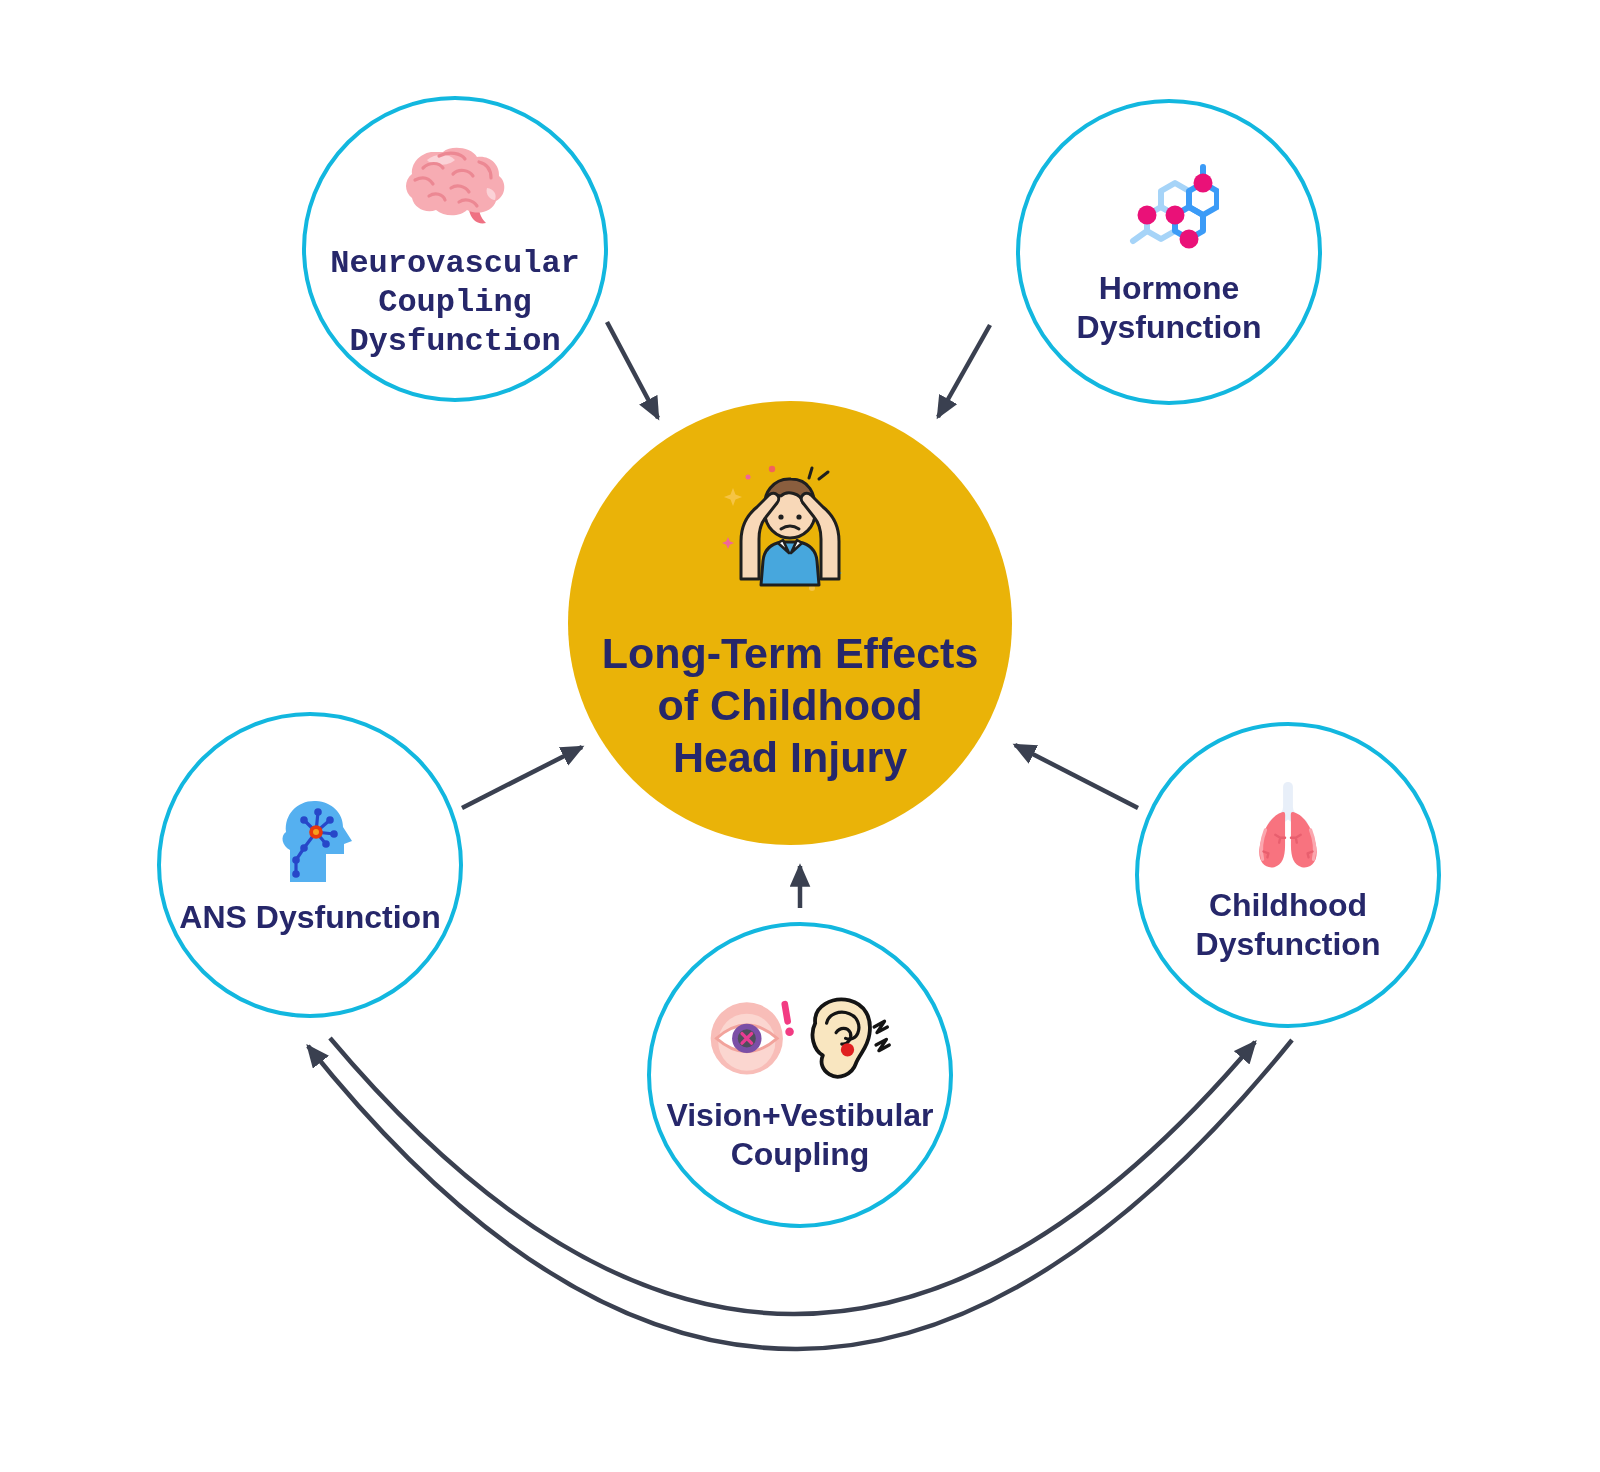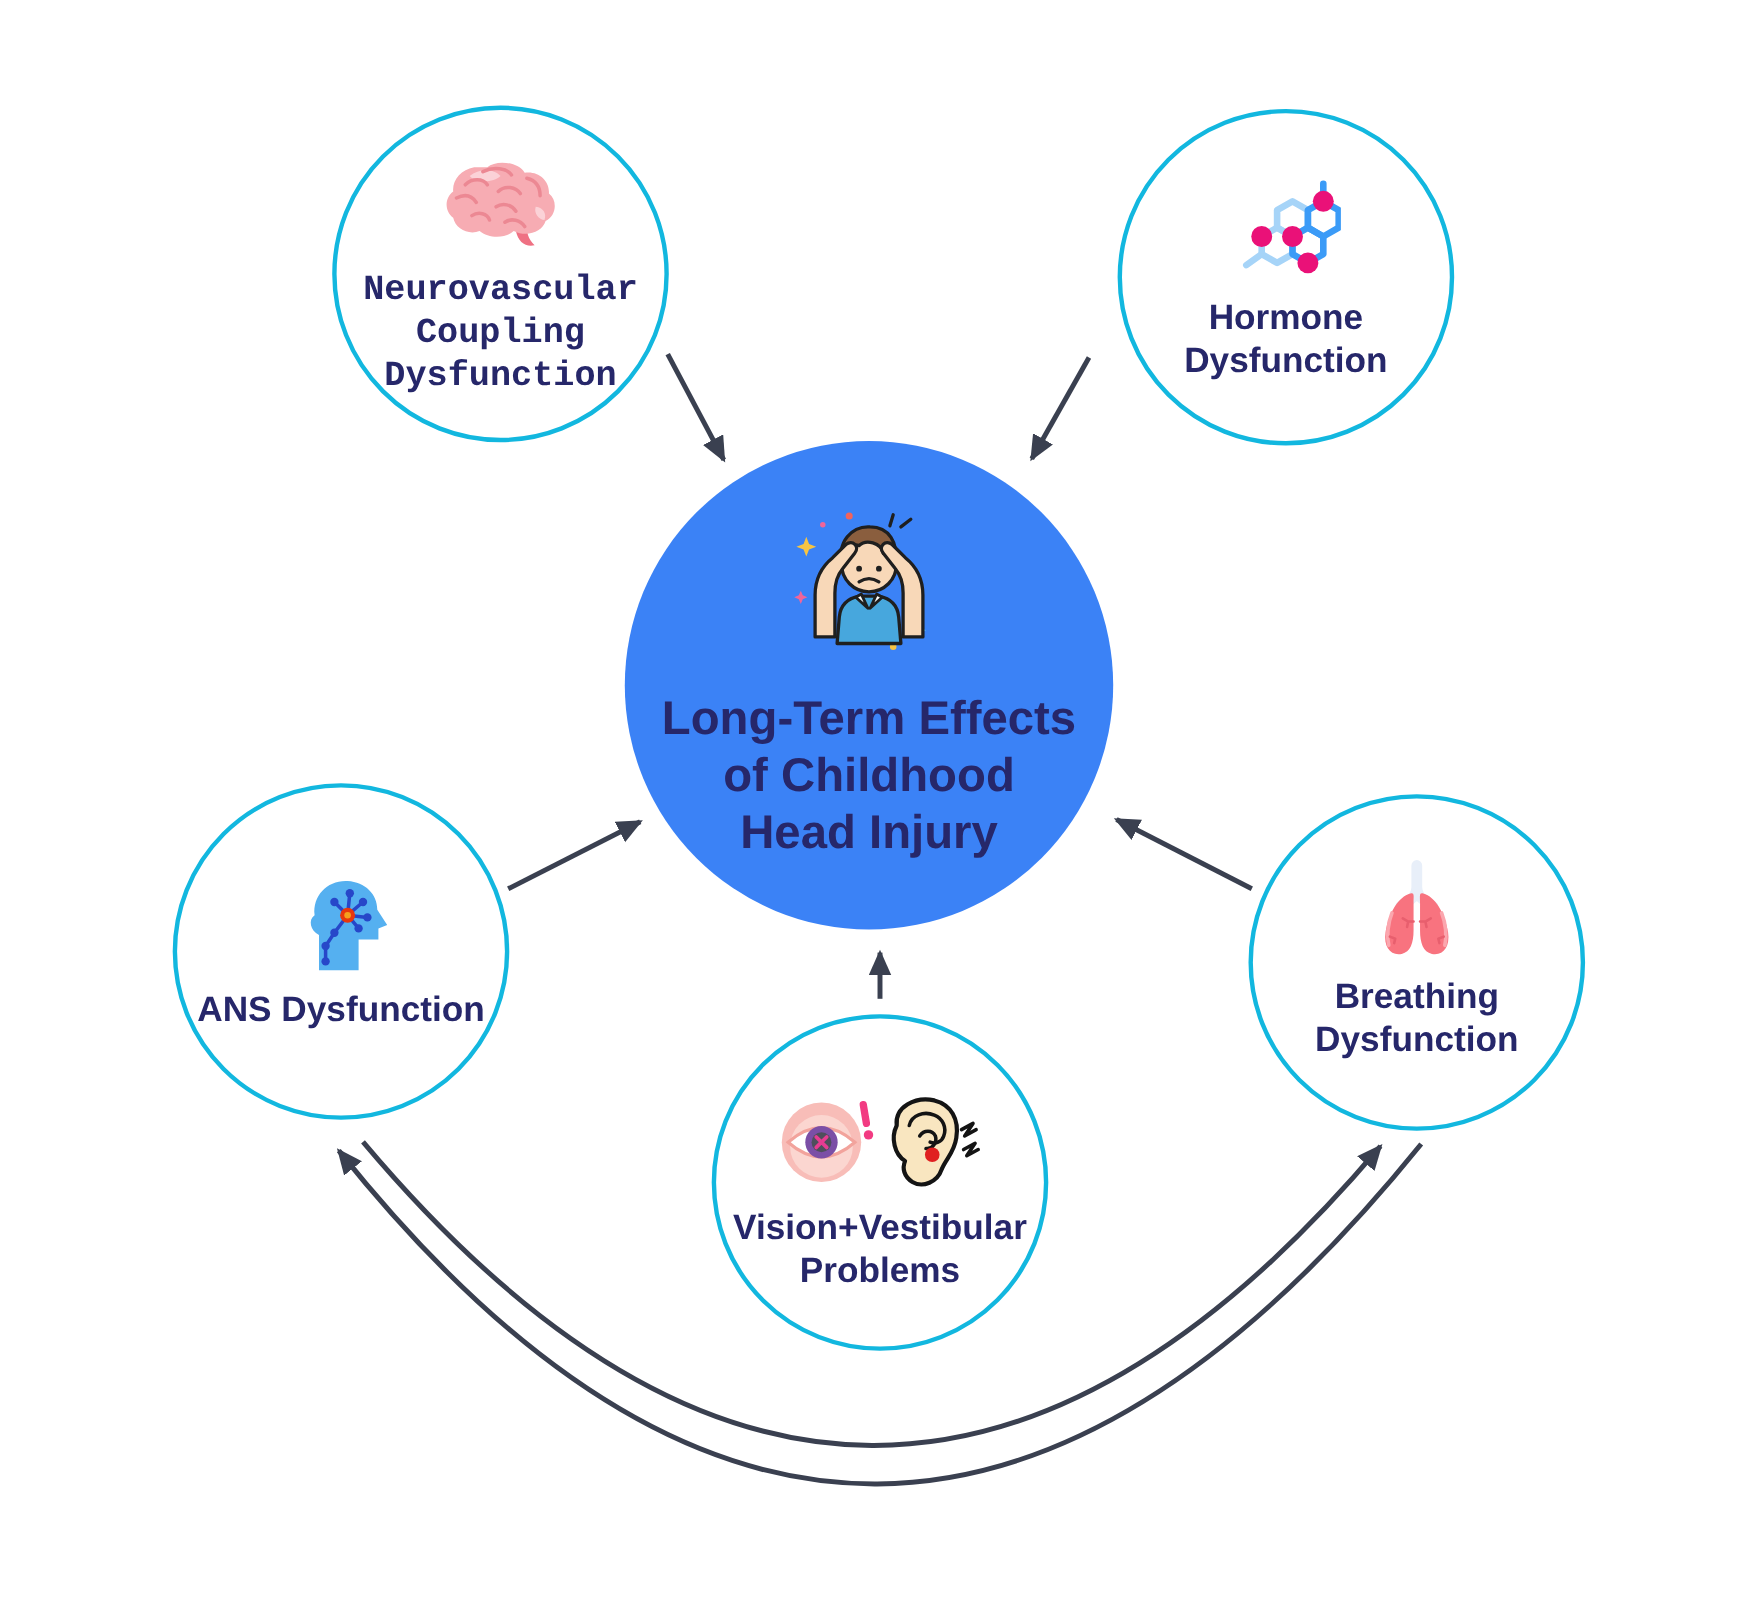"Long-Term Effects" .node-center { background: #3b82f6 -> #eab308 }
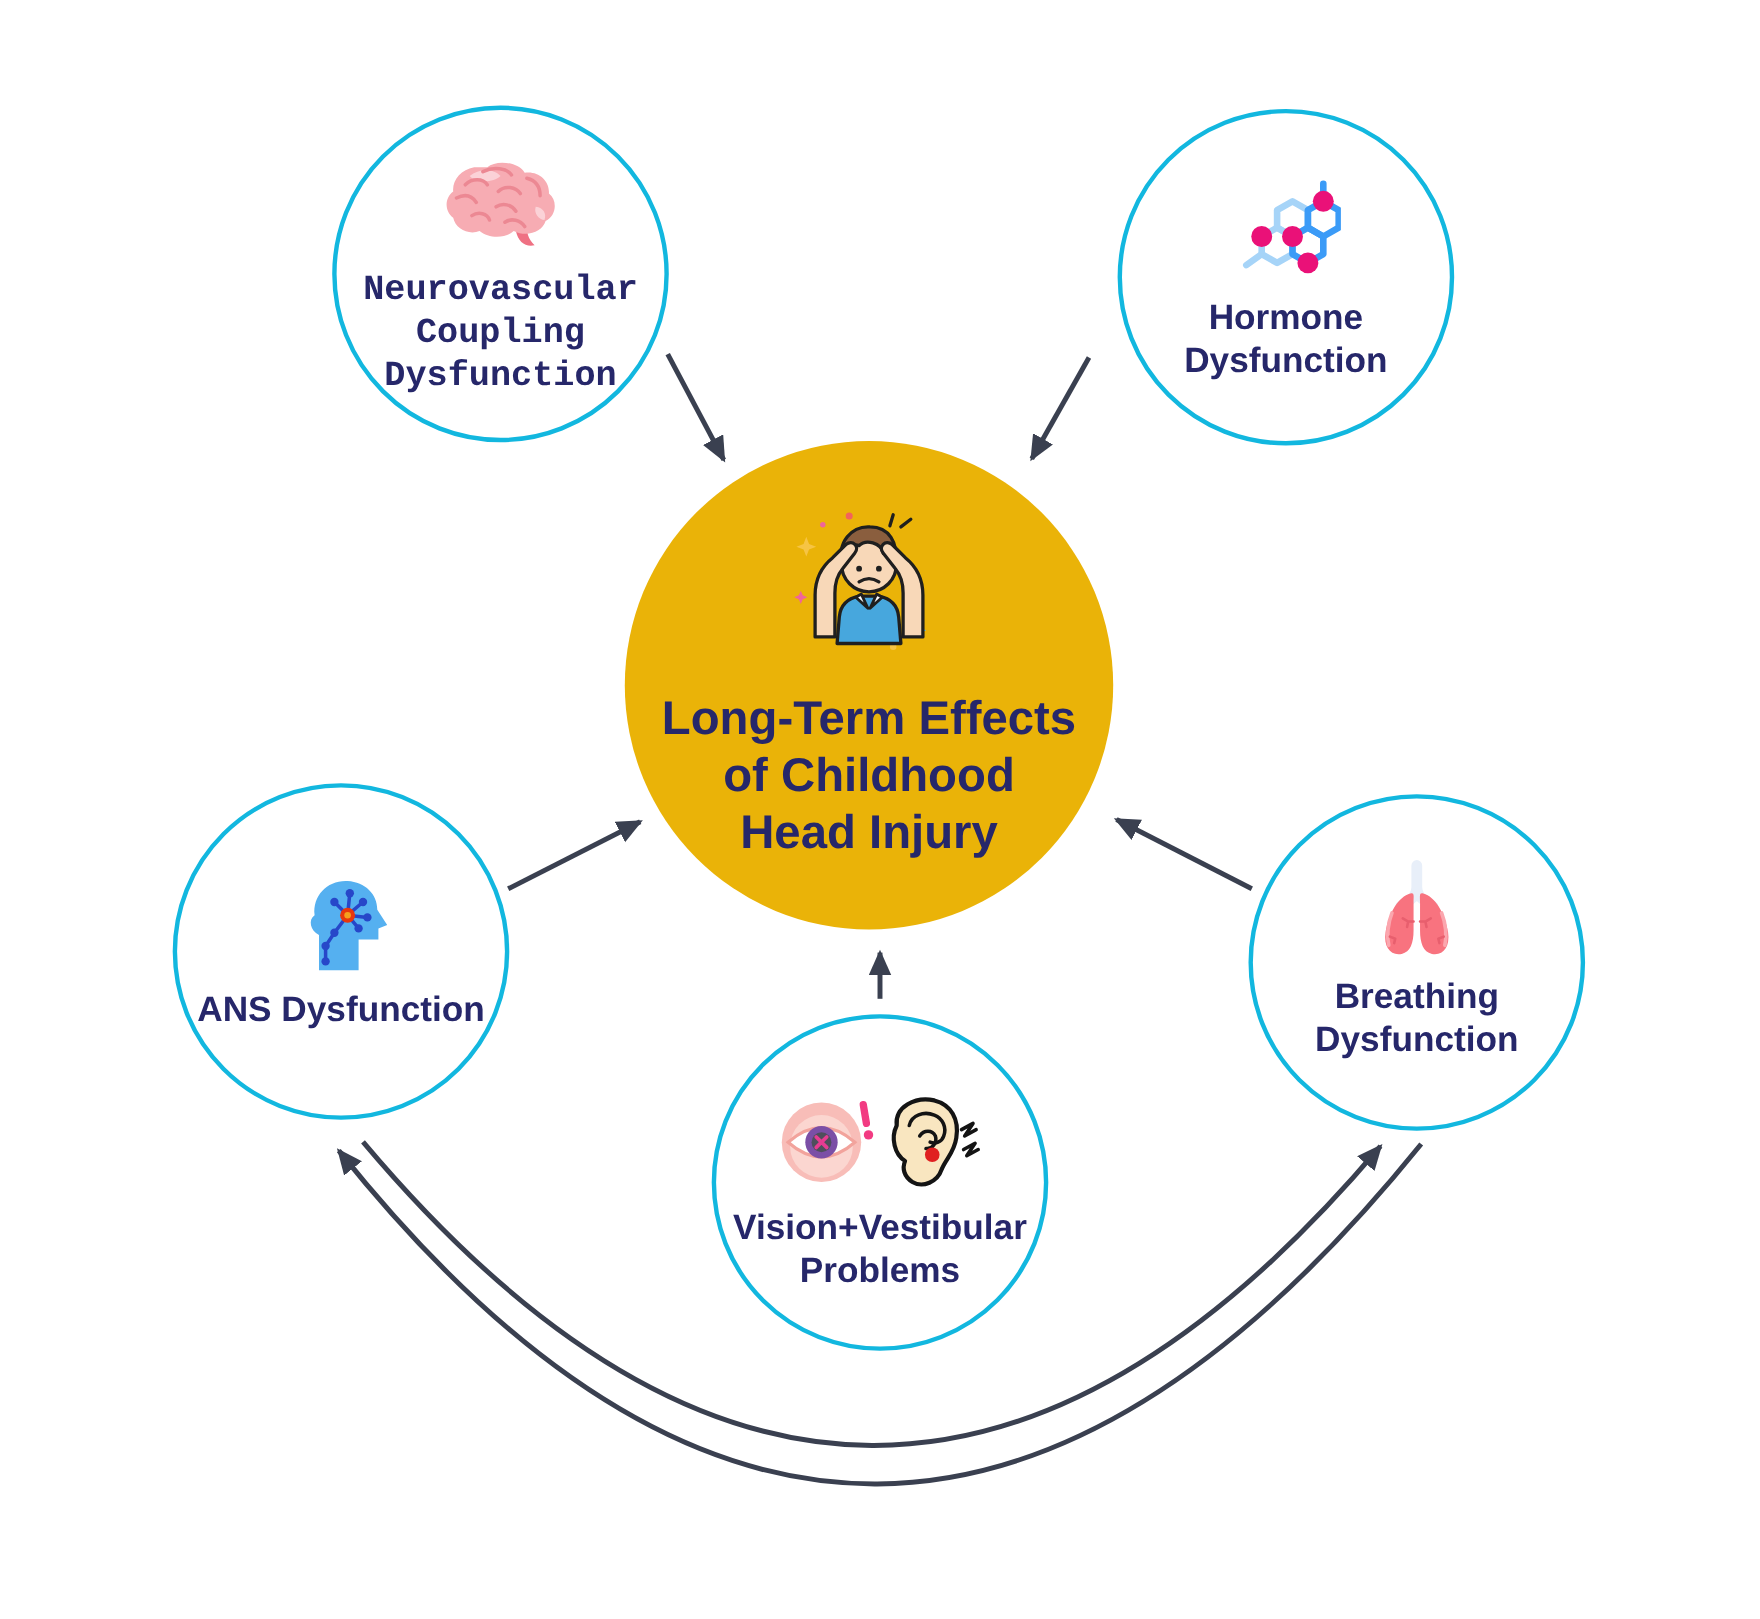"Breathing" div.node-label { text: Breathing -> Childhood }
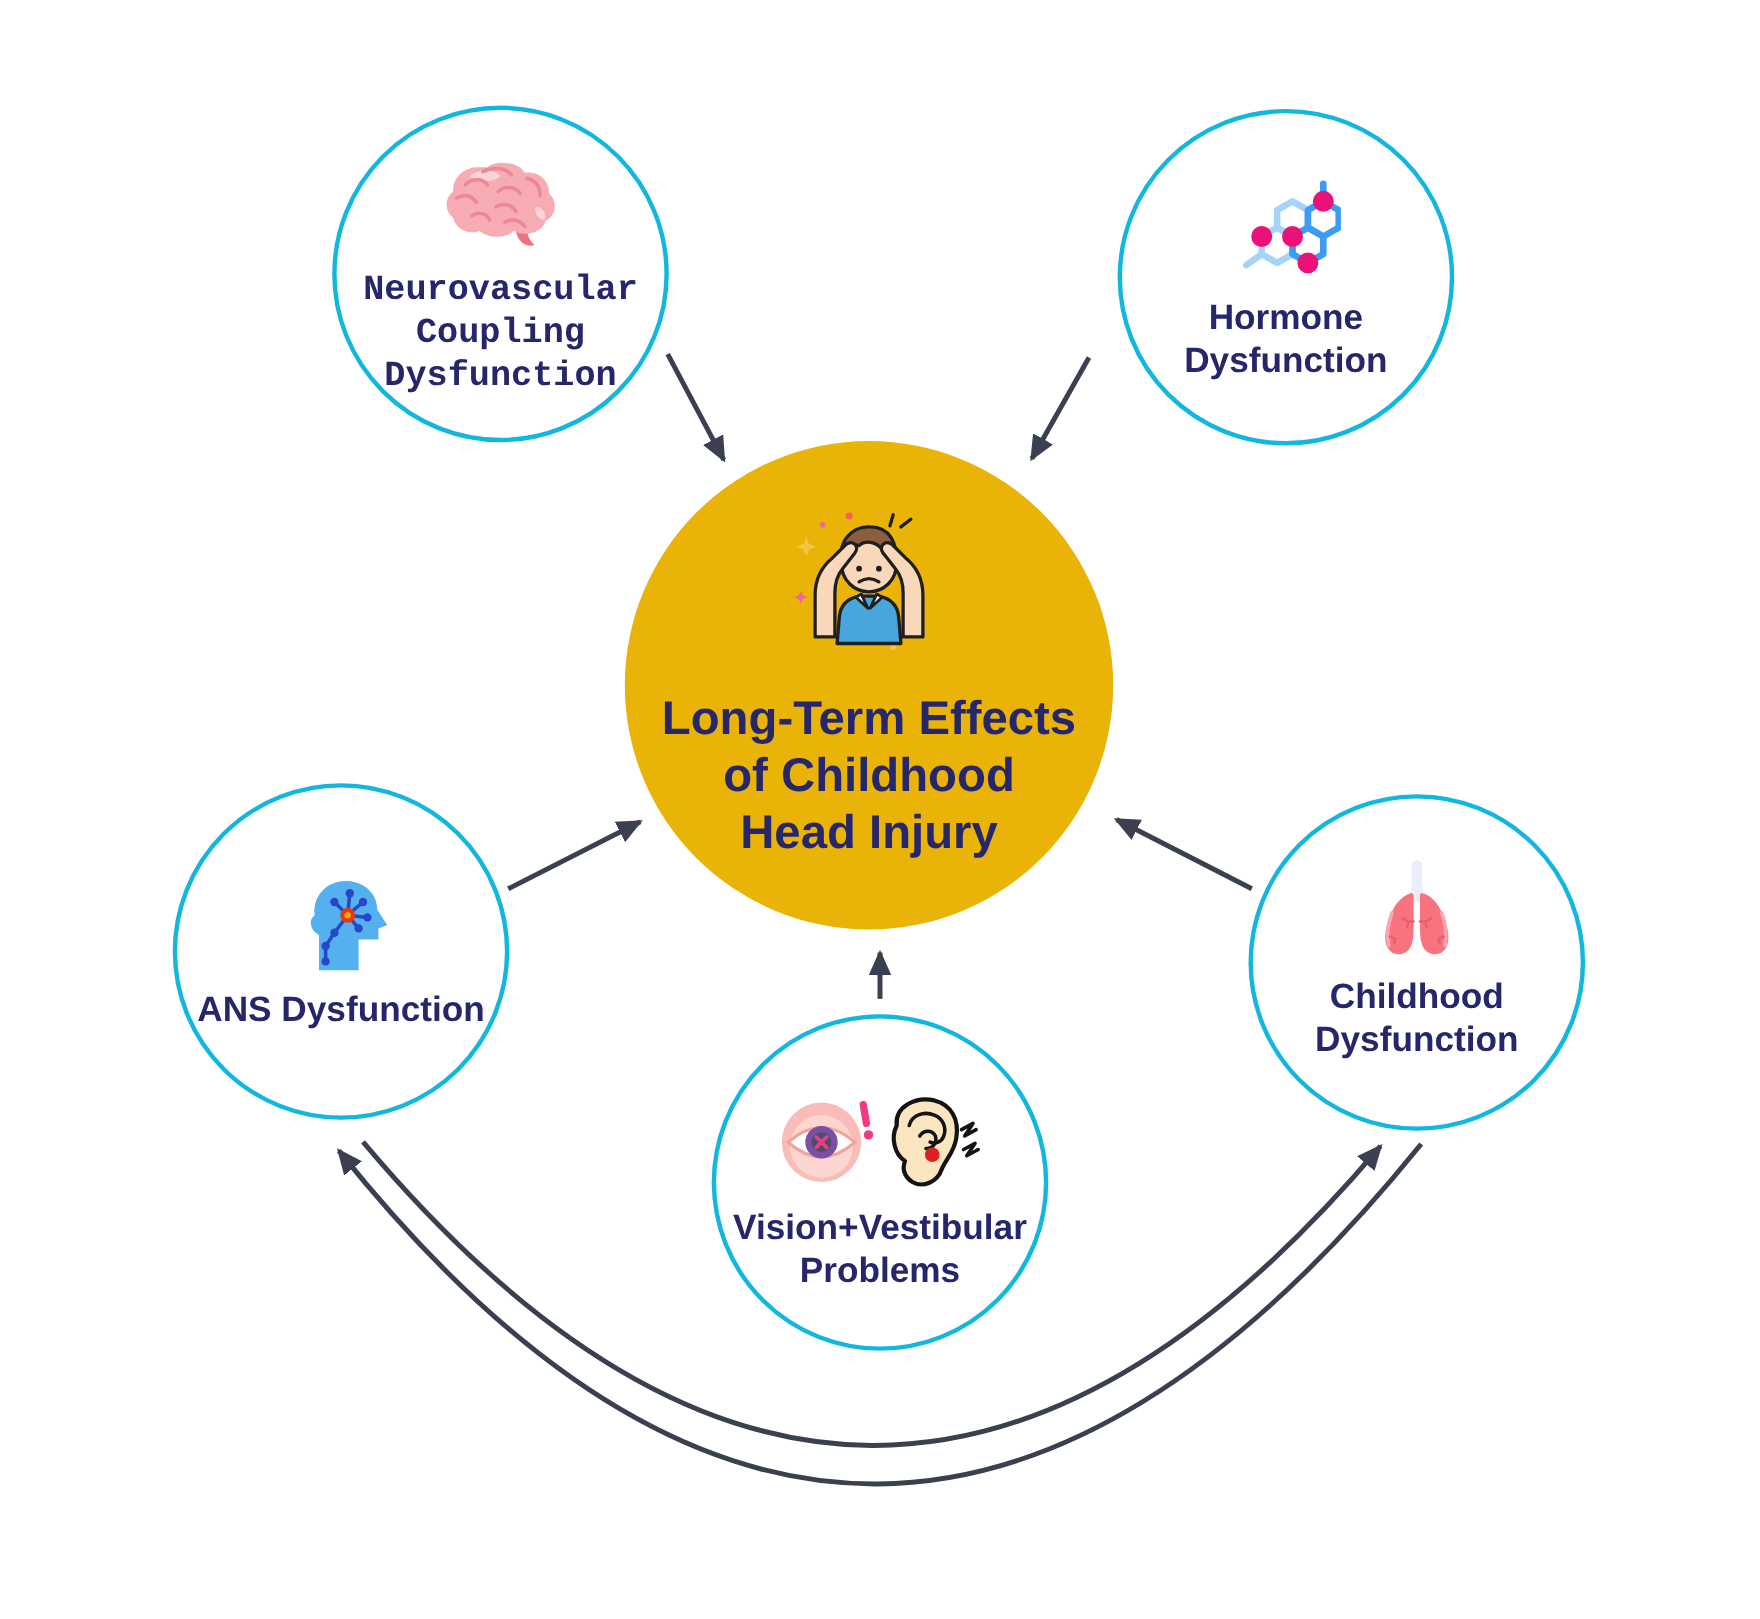"Vision+Vestibular" div.node-label { text: Problems -> Coupling }
